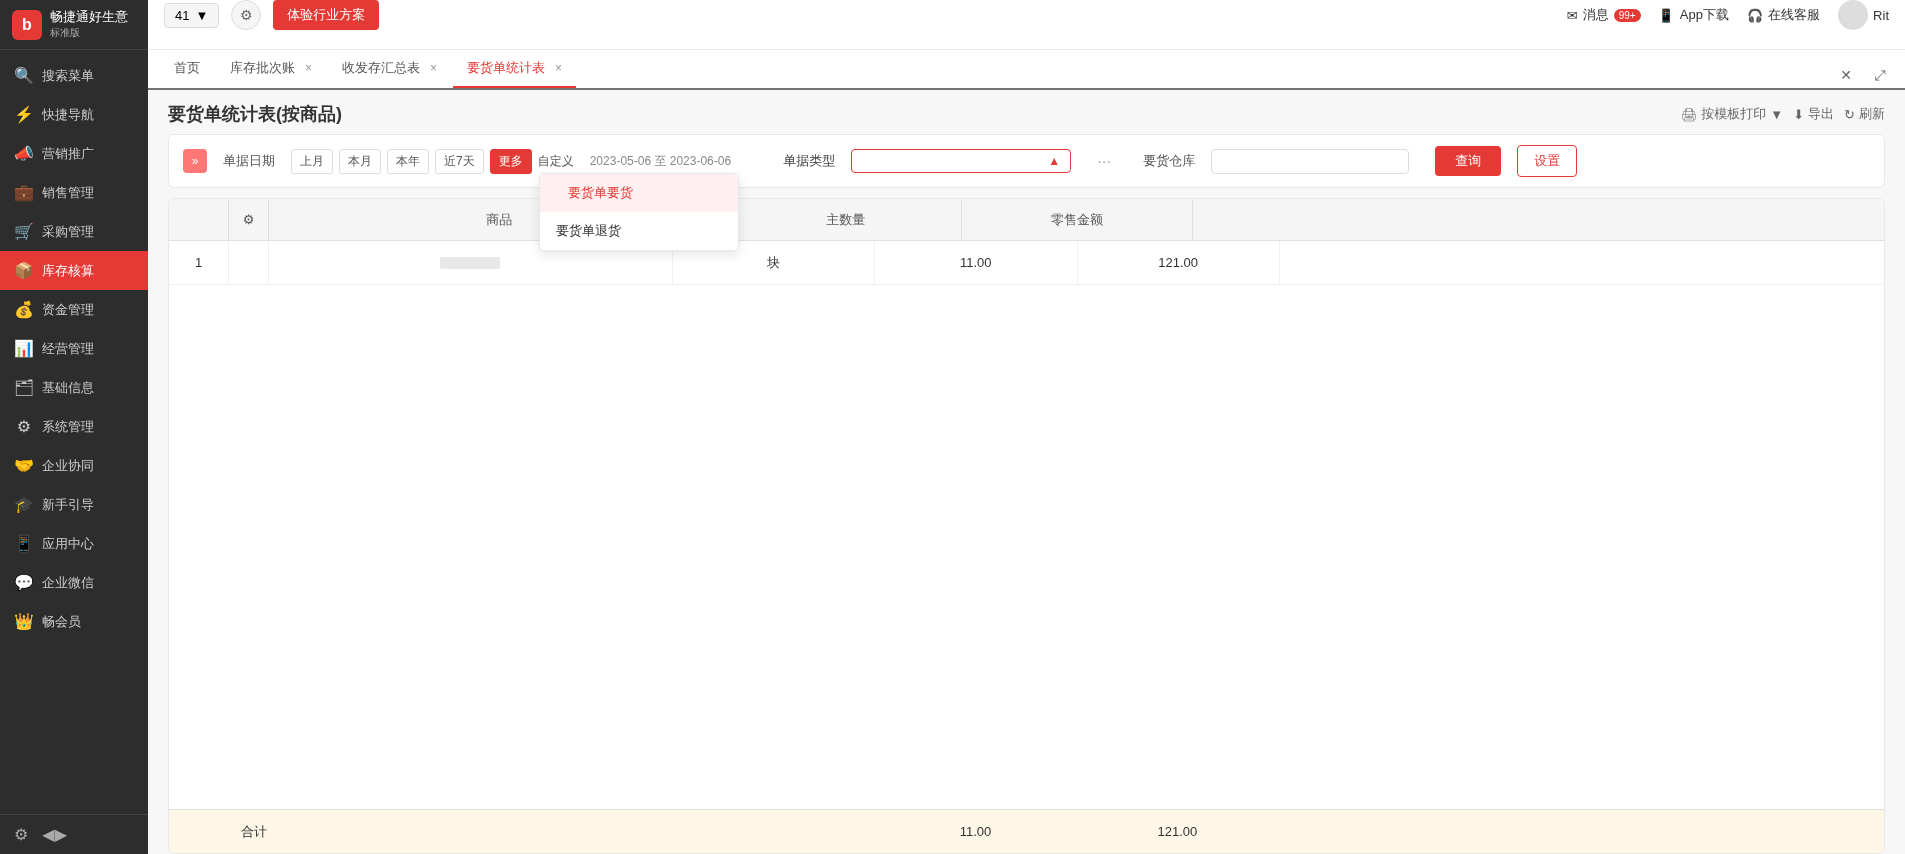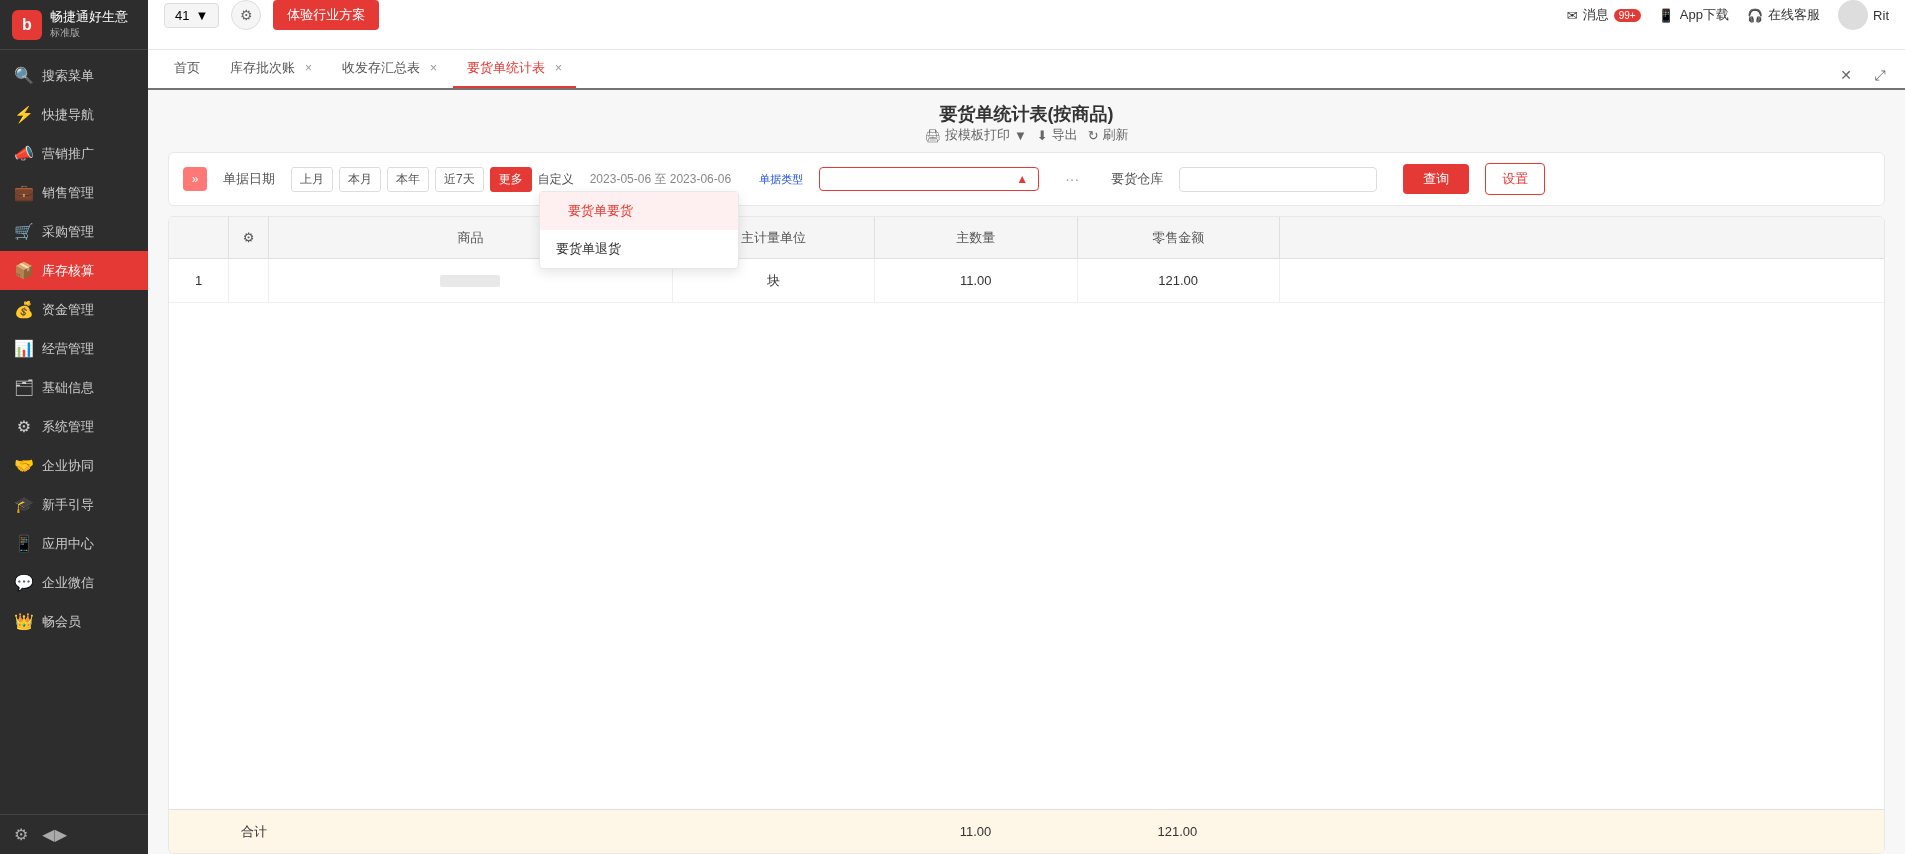"要货单统计表(按商品)" .page-header { flex-direction: column -> none }
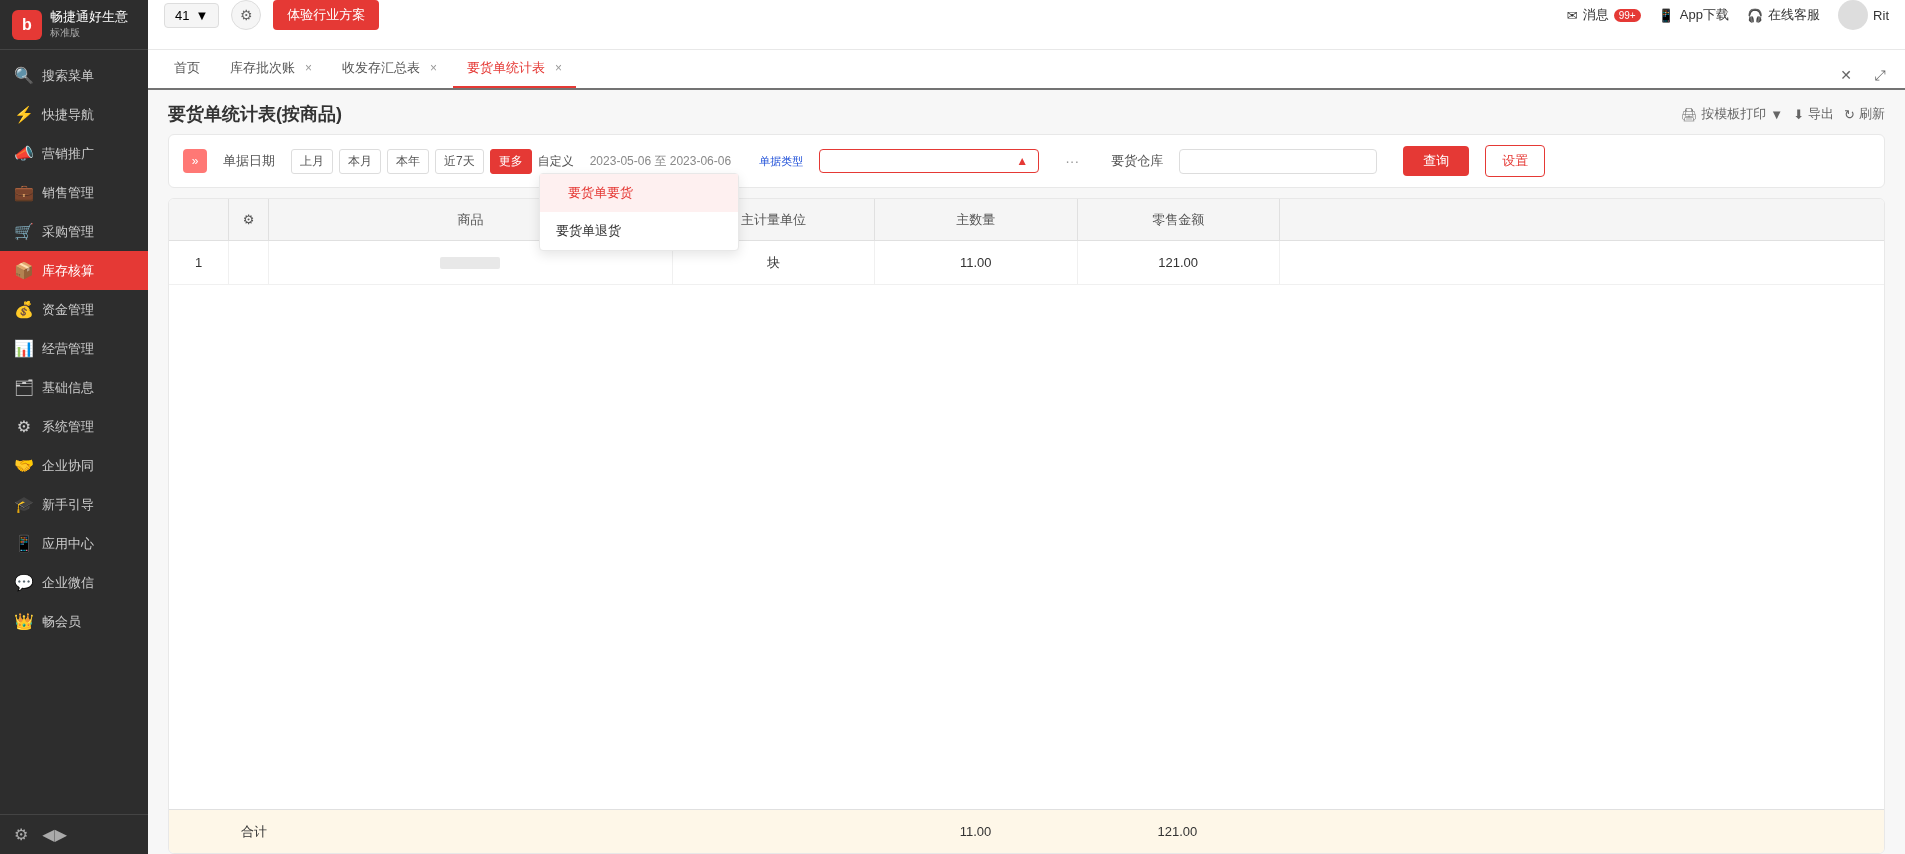"单据类型" .filter-type-label { color: #1d4ed8 -> #404040; font-size: 11px -> 13px; margin-left: 12px -> 36px }
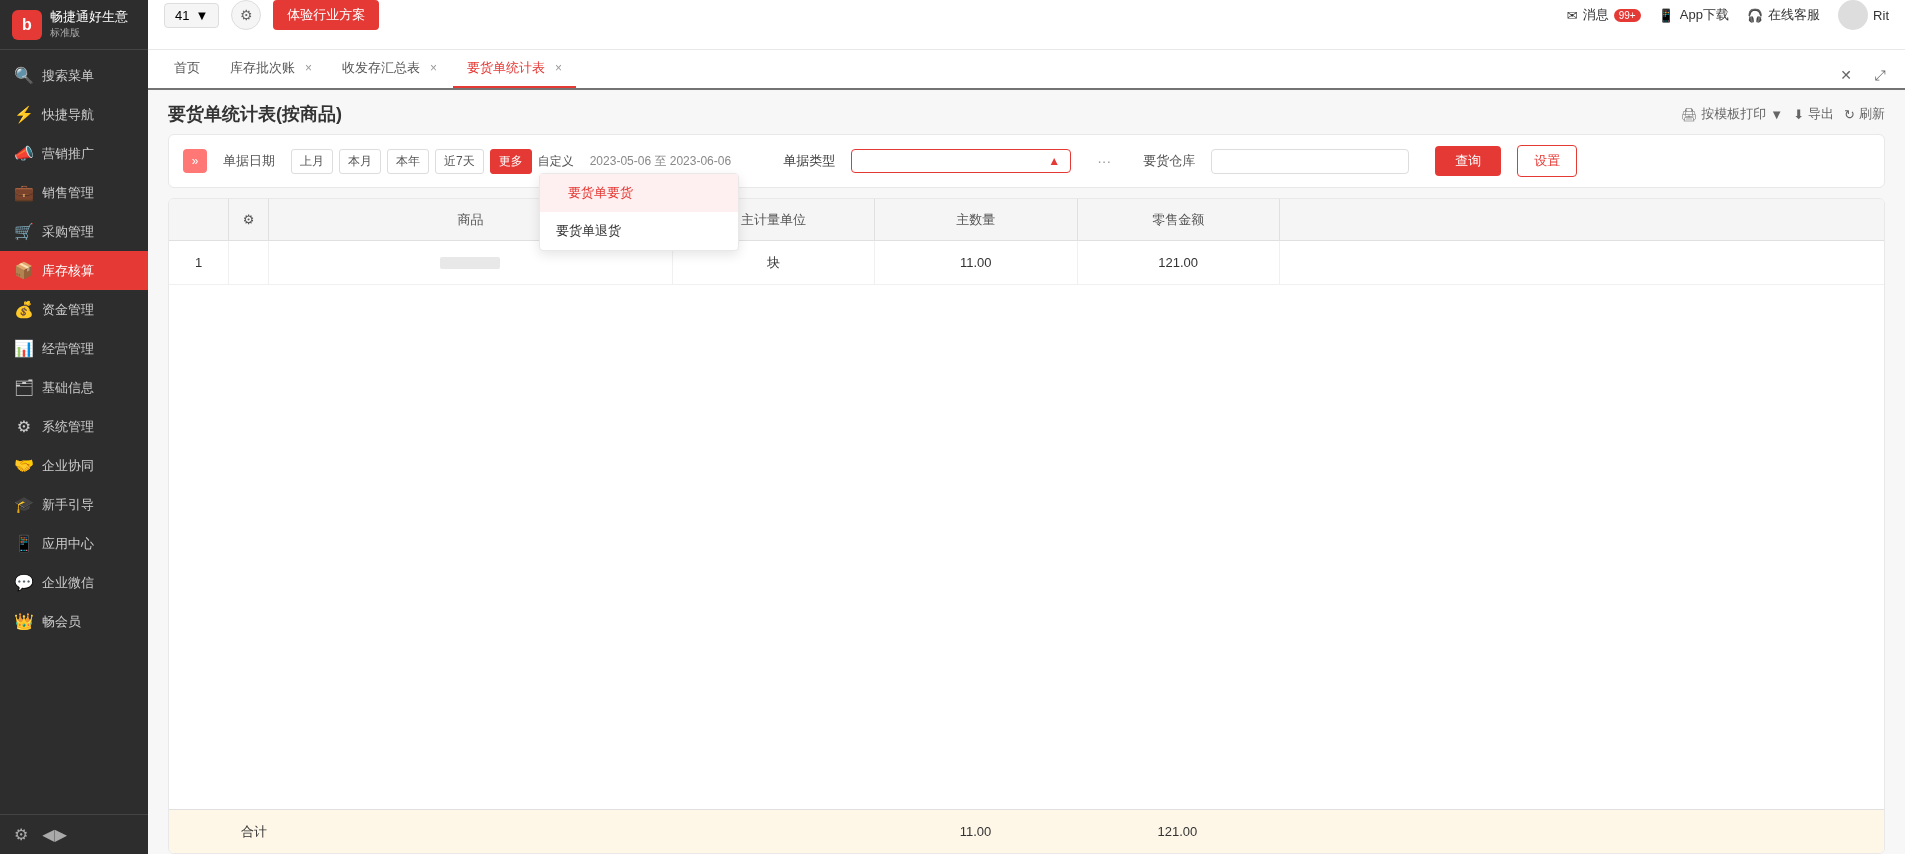"主计量单位" div.col { html: <div>主计量单位</div> -> none }
